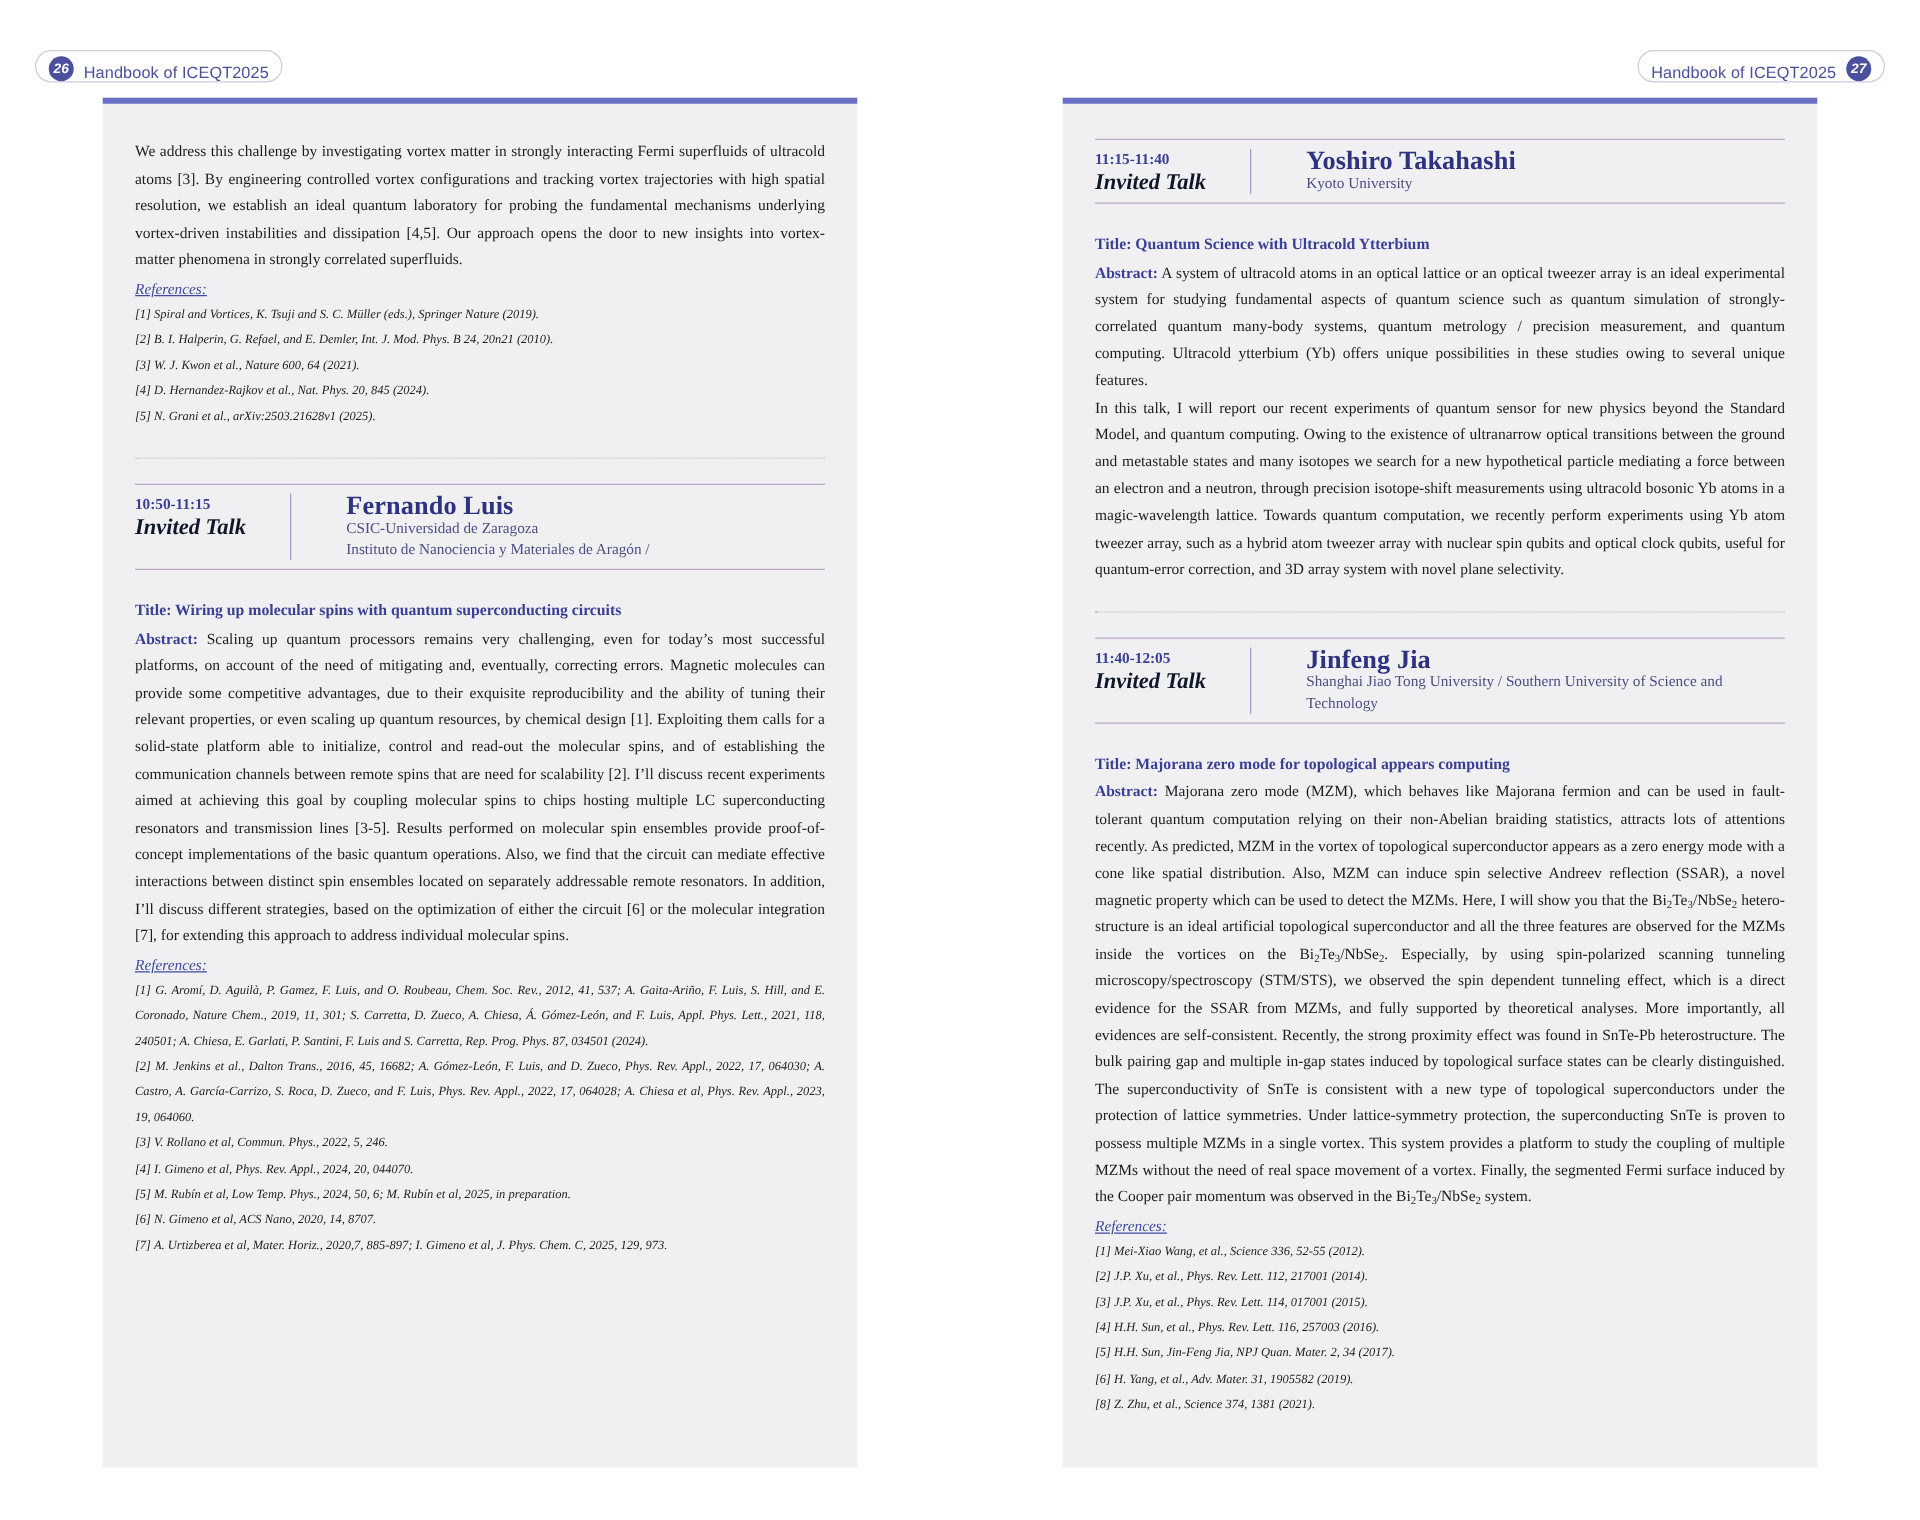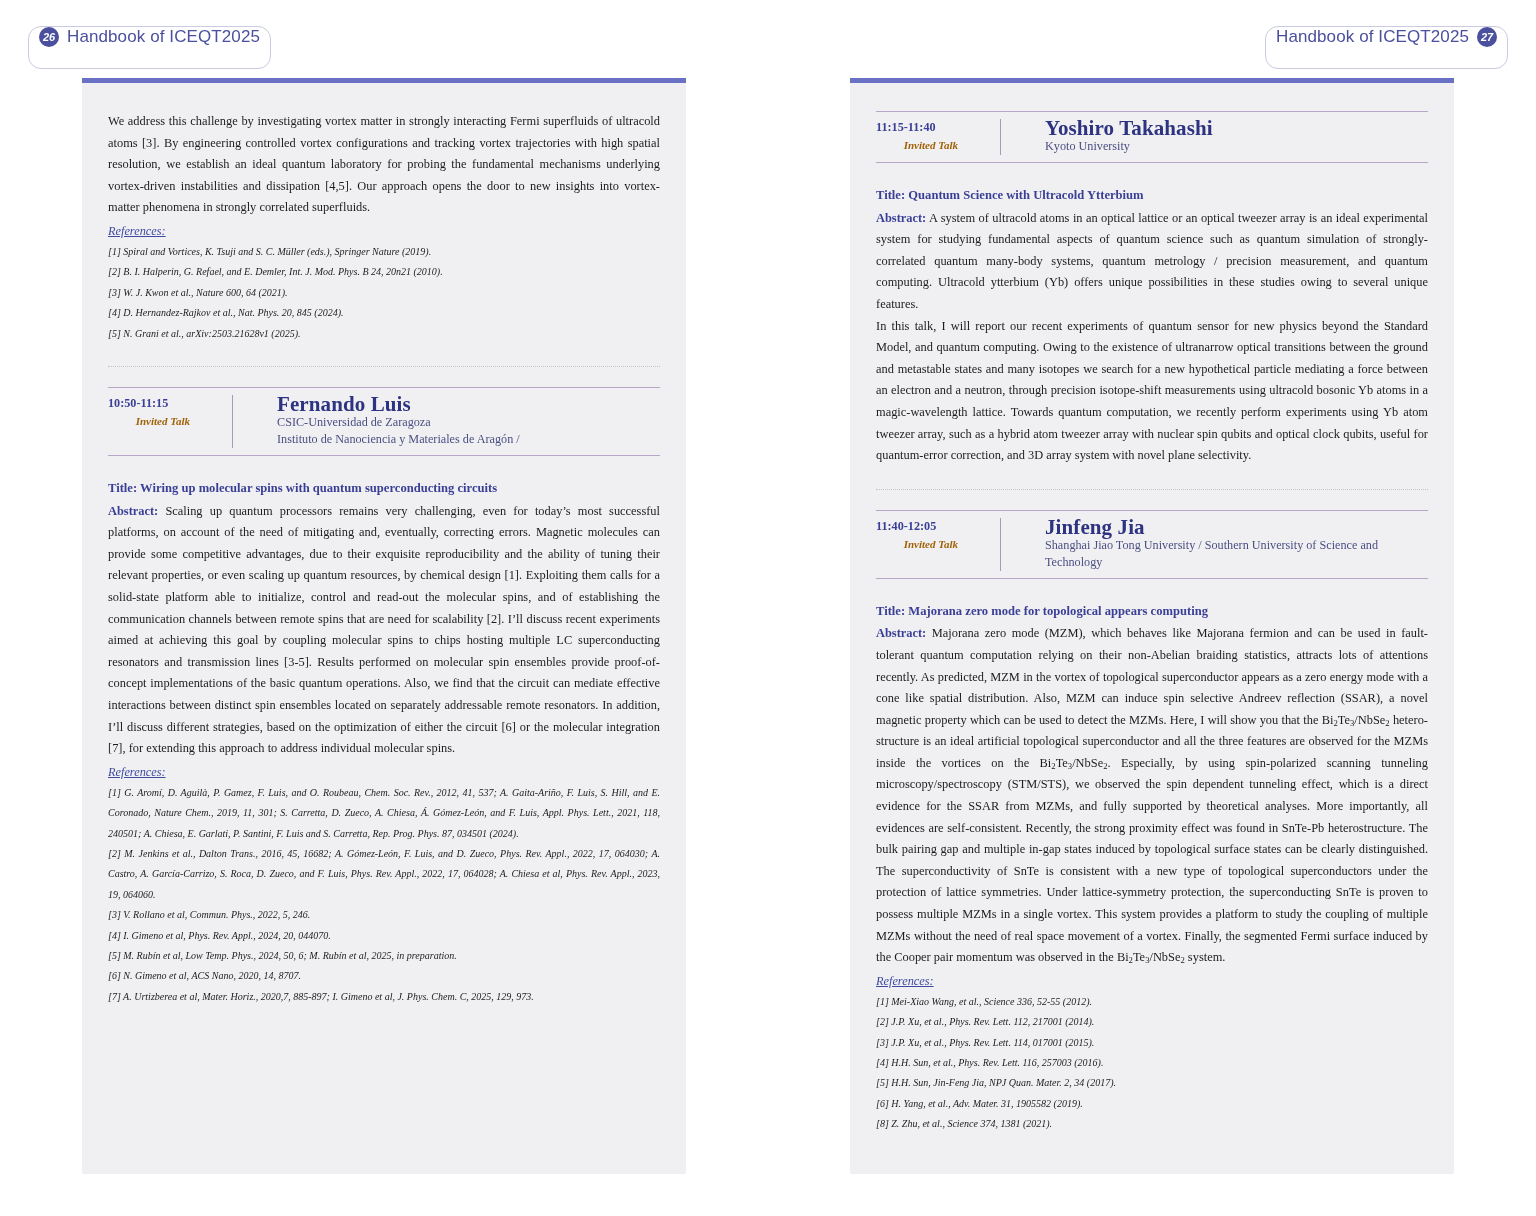"26" .runhead { align-items: flex-start -> flex-end; height: 43px -> 26px; top: 26px -> 40px }
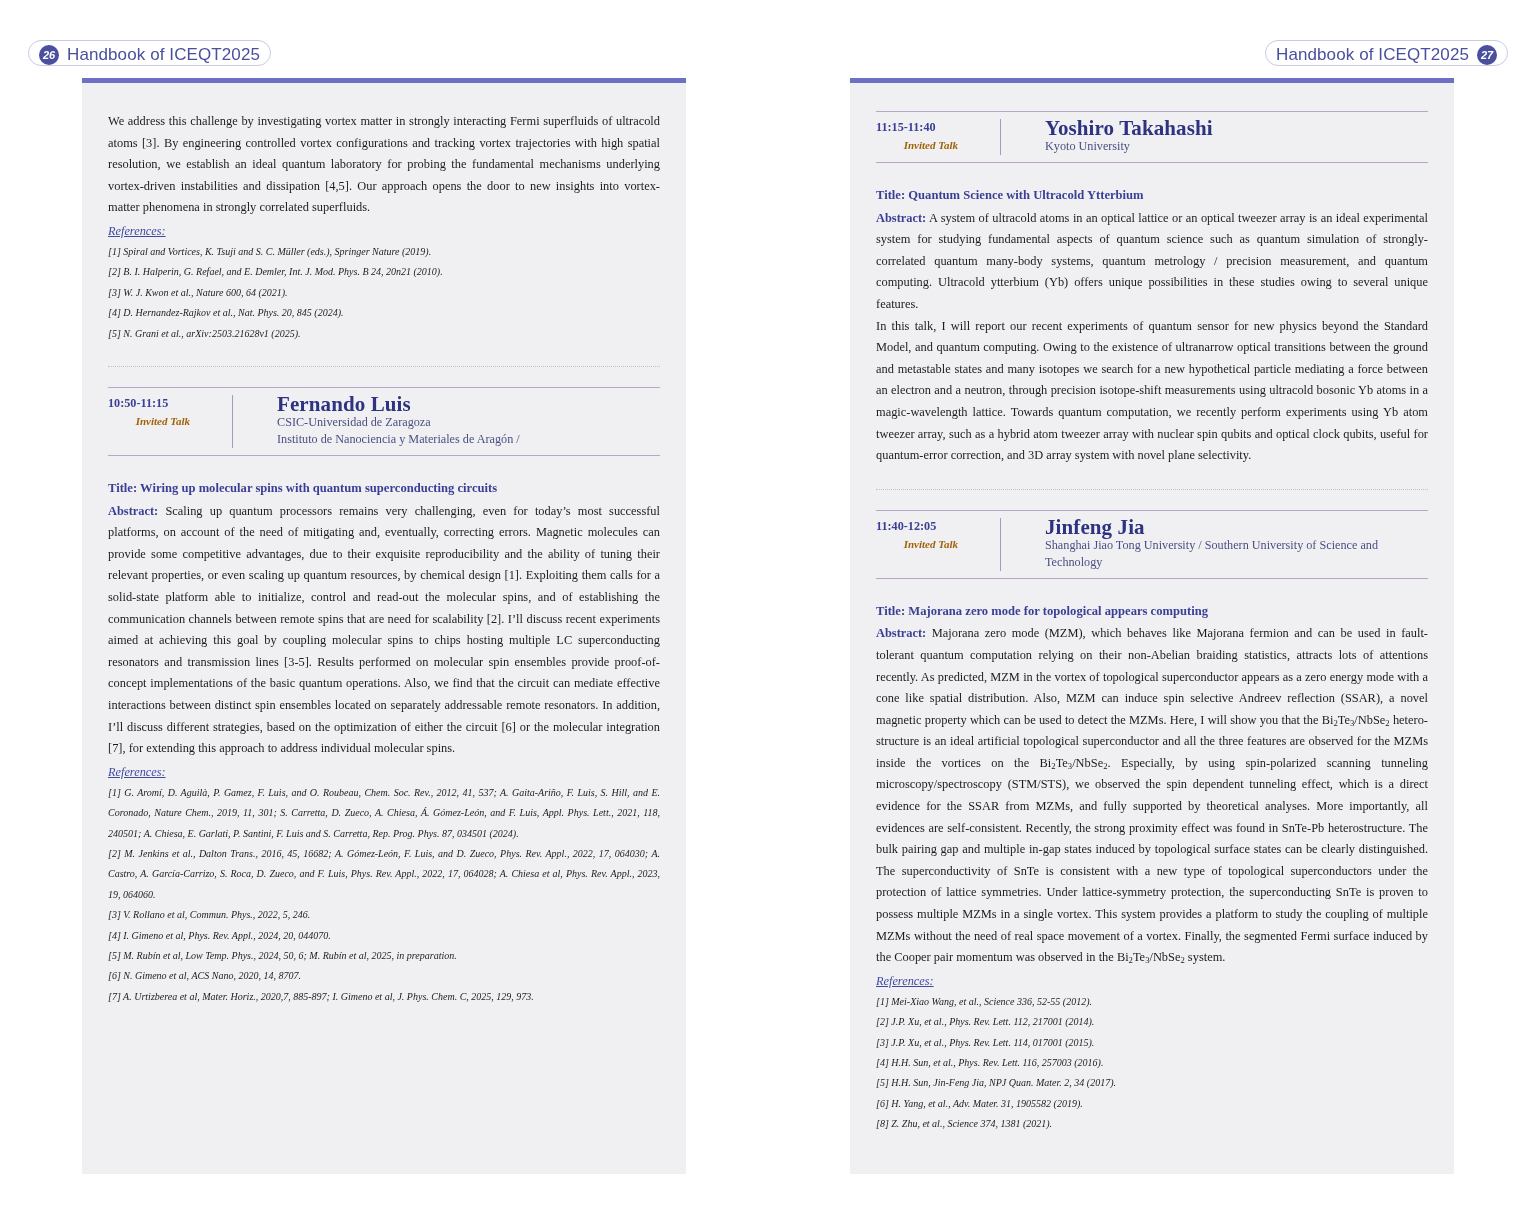"Handbook of ICEQT2025" .runhead-label { font-size: 17px -> 13px }
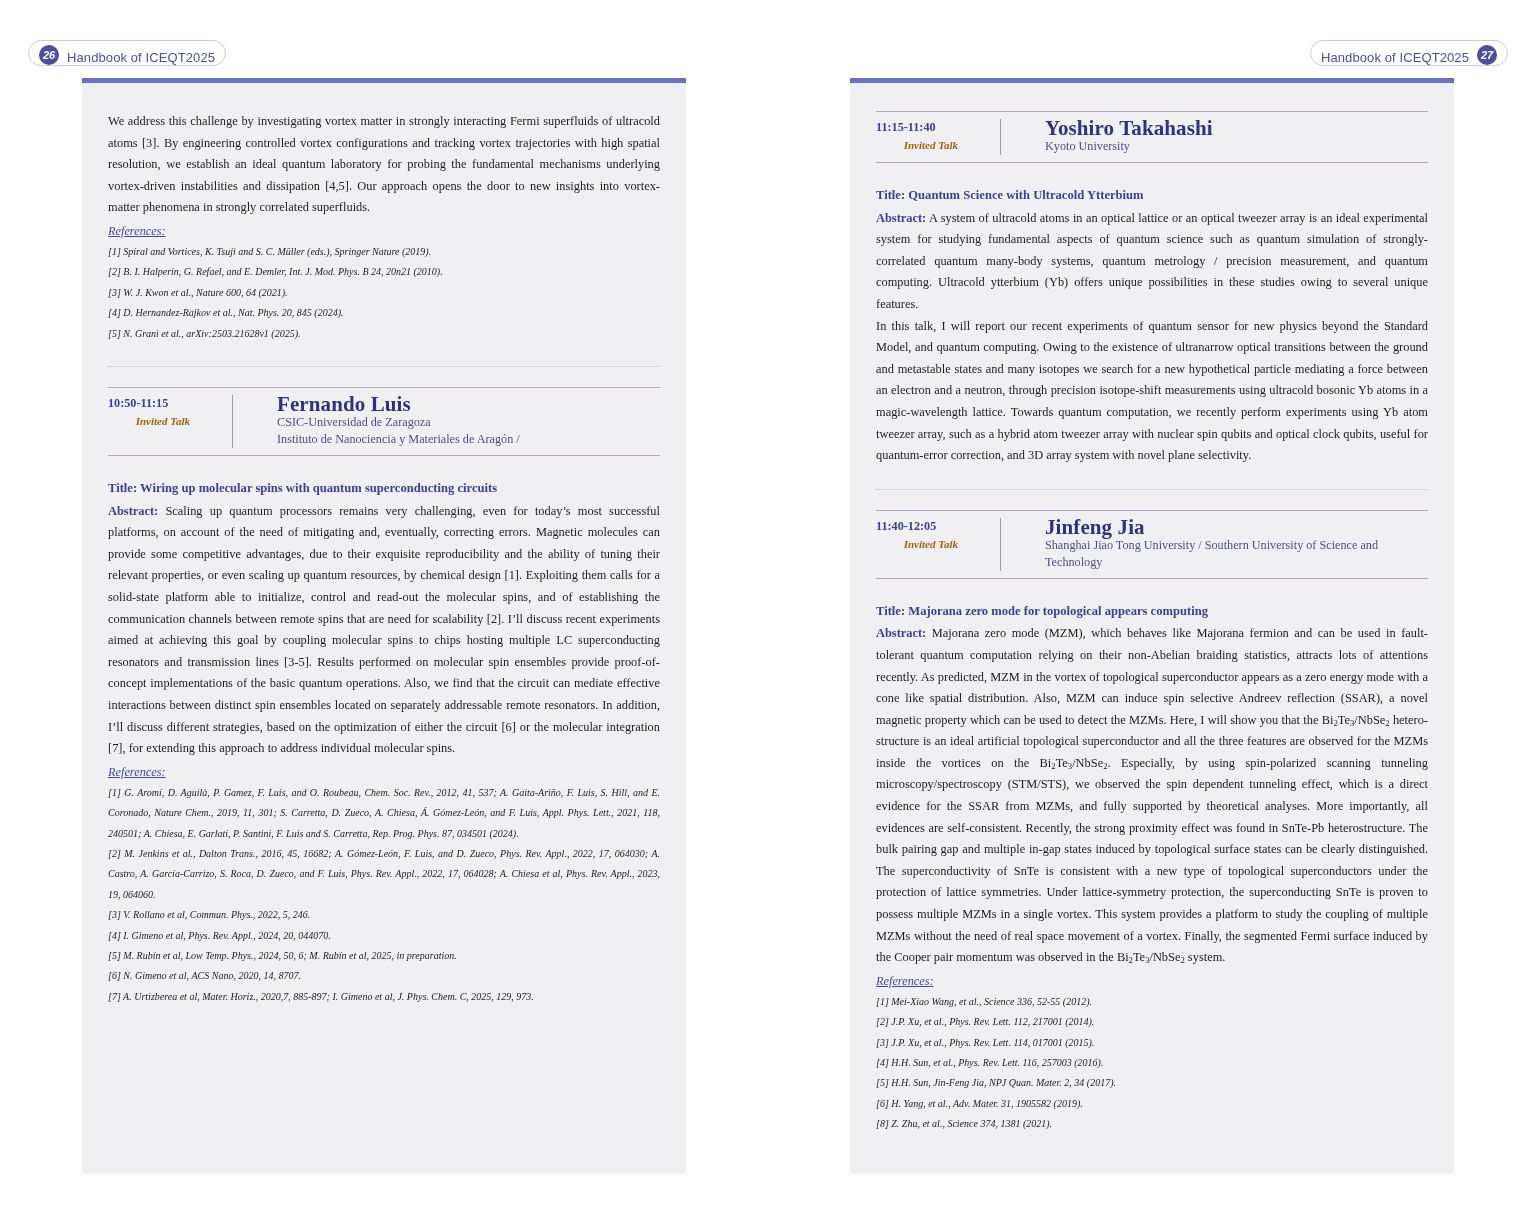"Invited Talk" .th-time .t2 { color: #a16207 -> #0f172a; font-size: 11px -> 18px }
